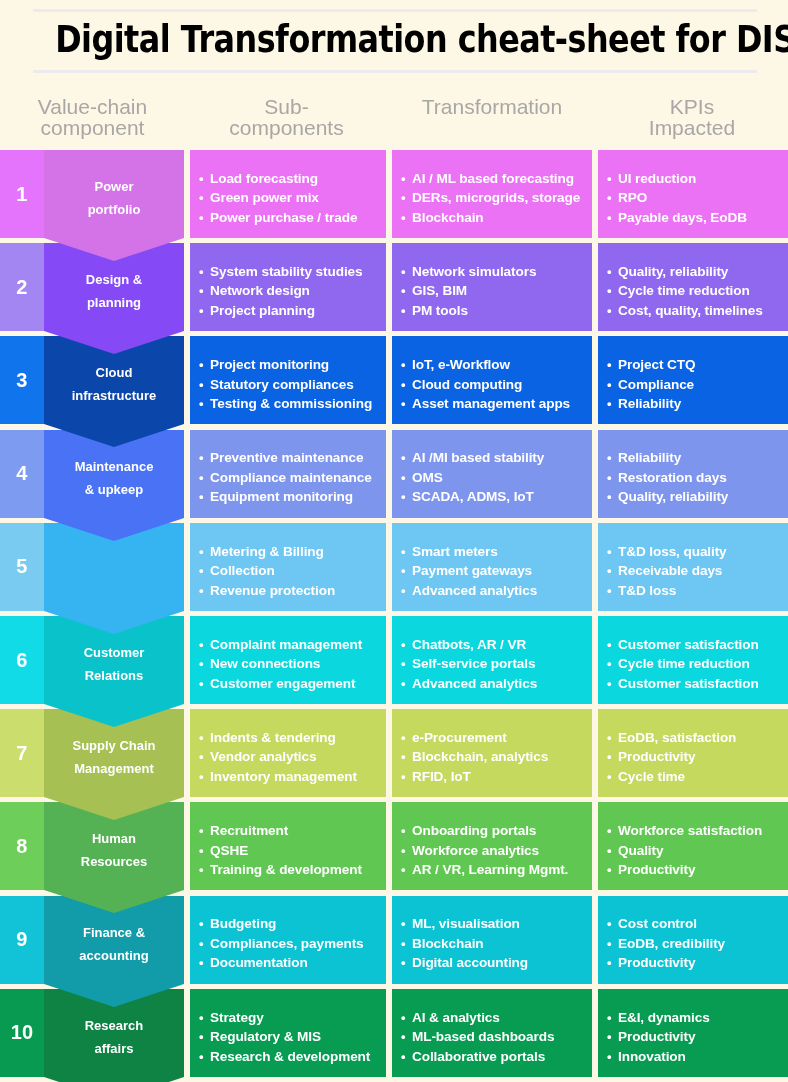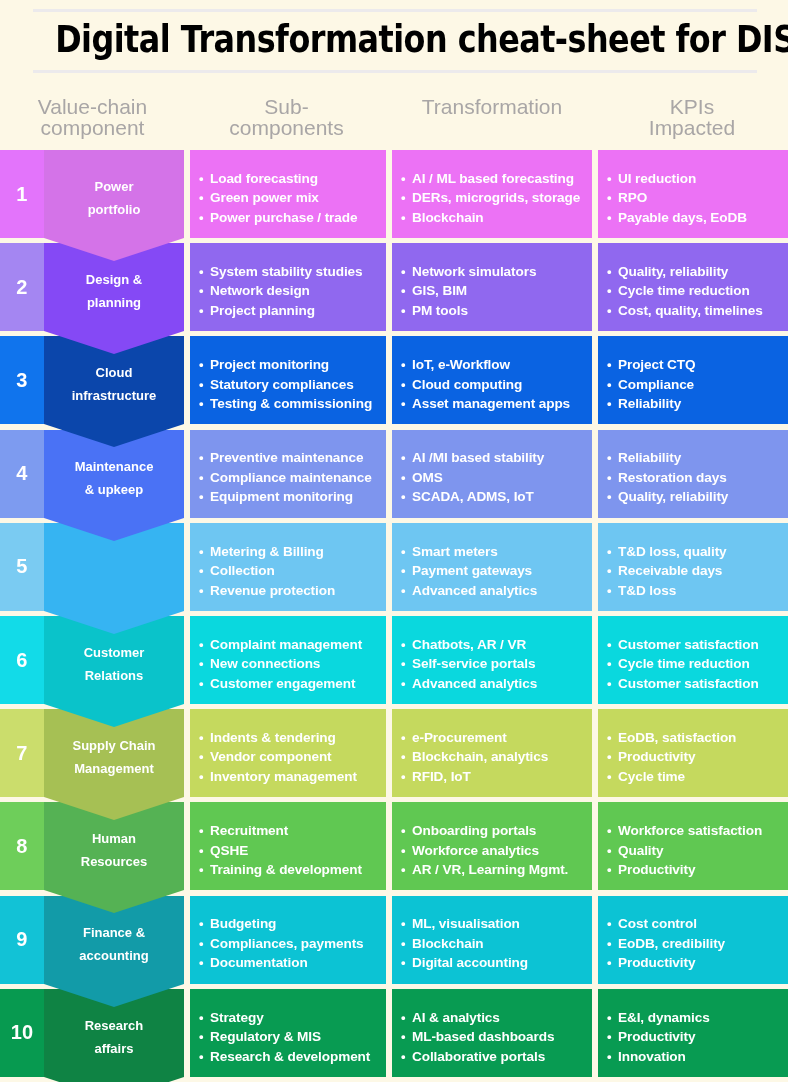"Vendor component" span { text: component -> analytics }
